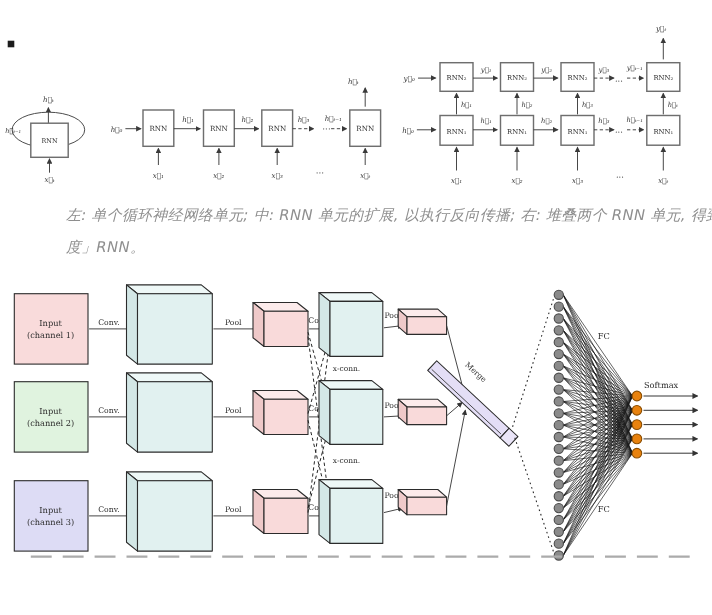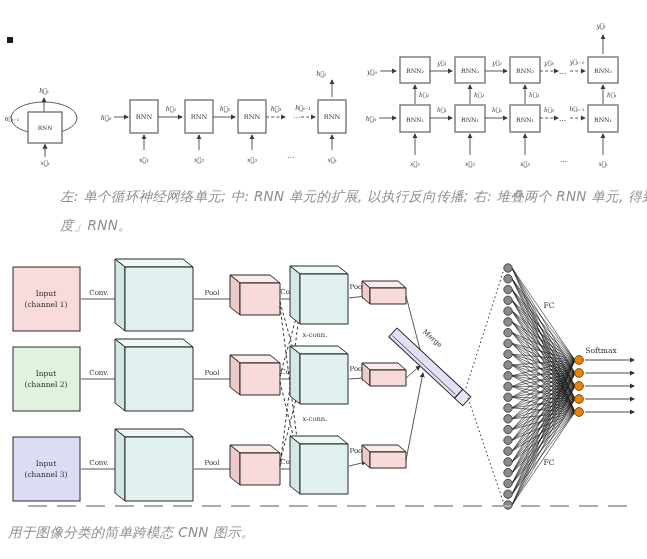"用于图像分类的简单跨模态 CNN 图示。" div.caption { html: <div>用于图像分类的简单跨模态 CNN 图示。</div> -> none }
